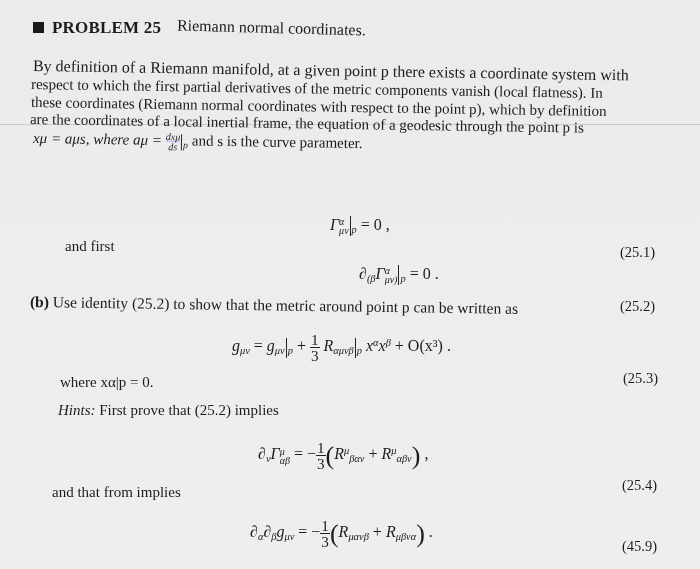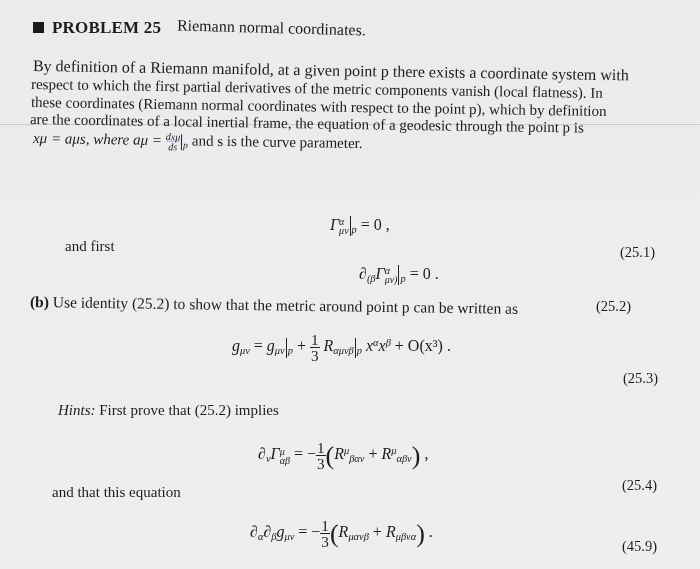"(25.2)" div.abs { left: 596px -> 620px }
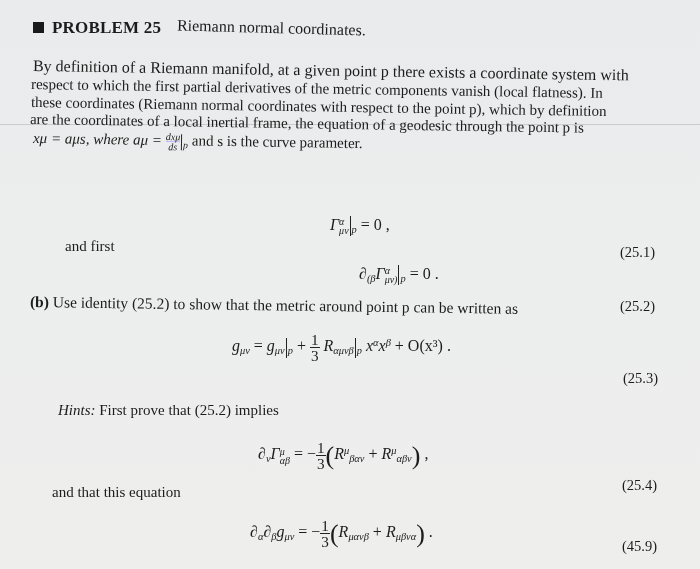"where xα|p = 0." div.abs { html: none -> <div>where xα|p = 0.</div> }
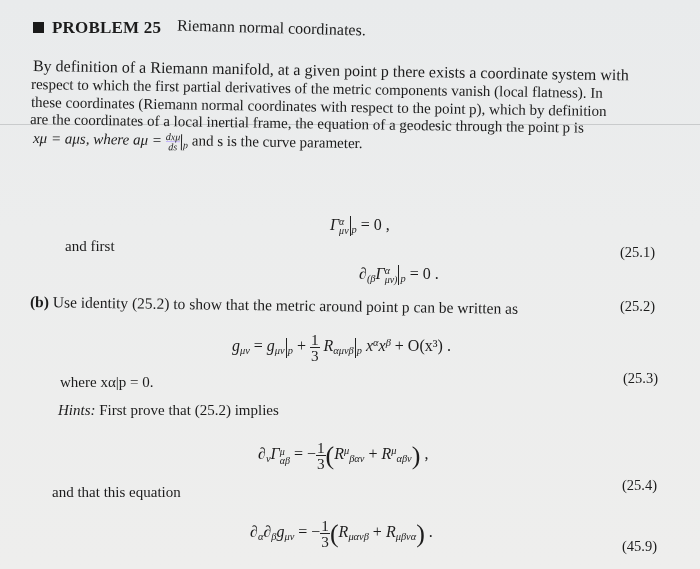"and that this equation" div.abs { text: this equation -> from implies }
